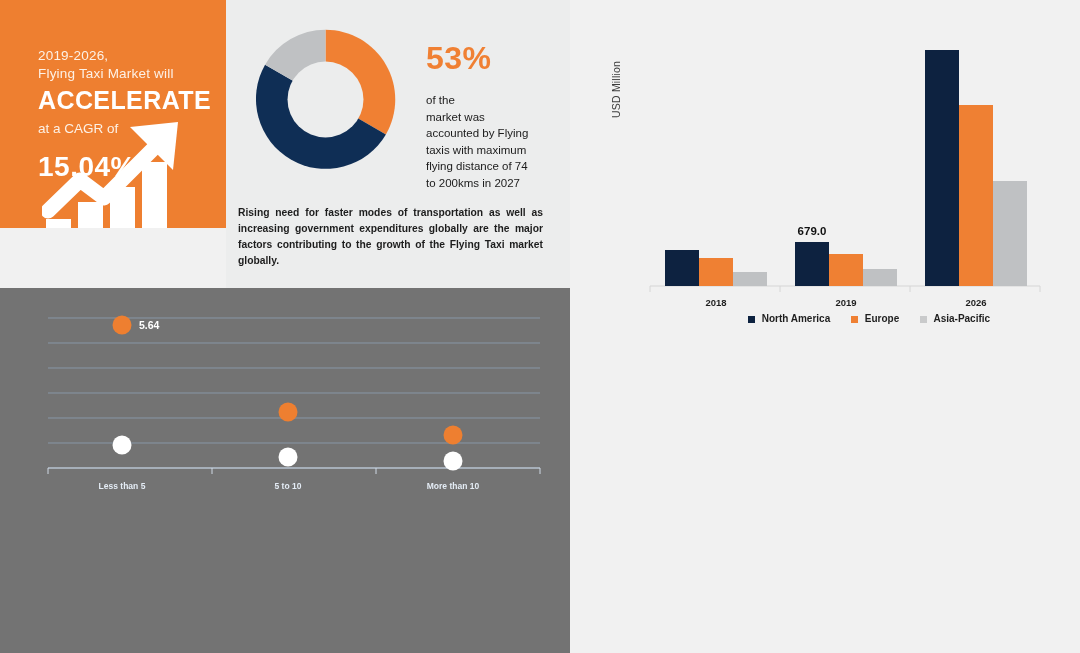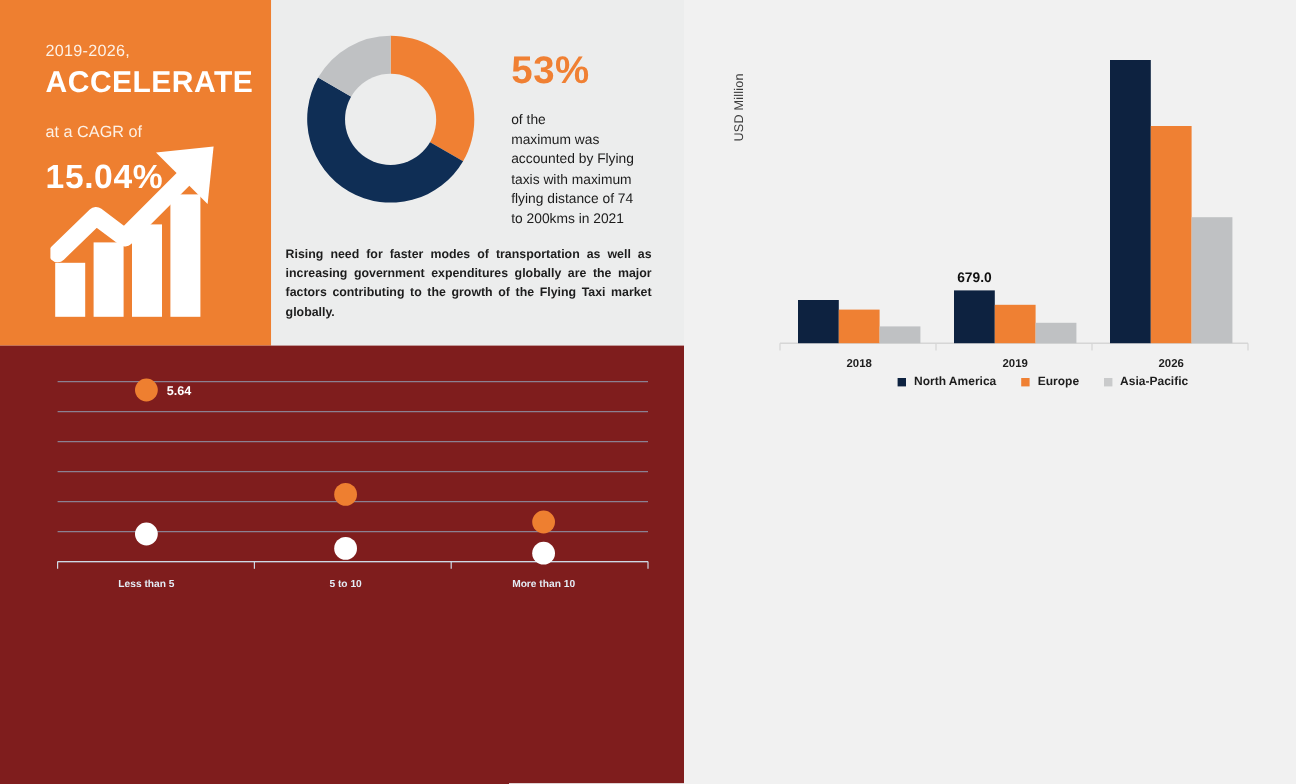"2019-2026," .panel-orange { height: 288px -> 228px; padding: 34px 18px 0 38px -> 47px 18px 0 38px }
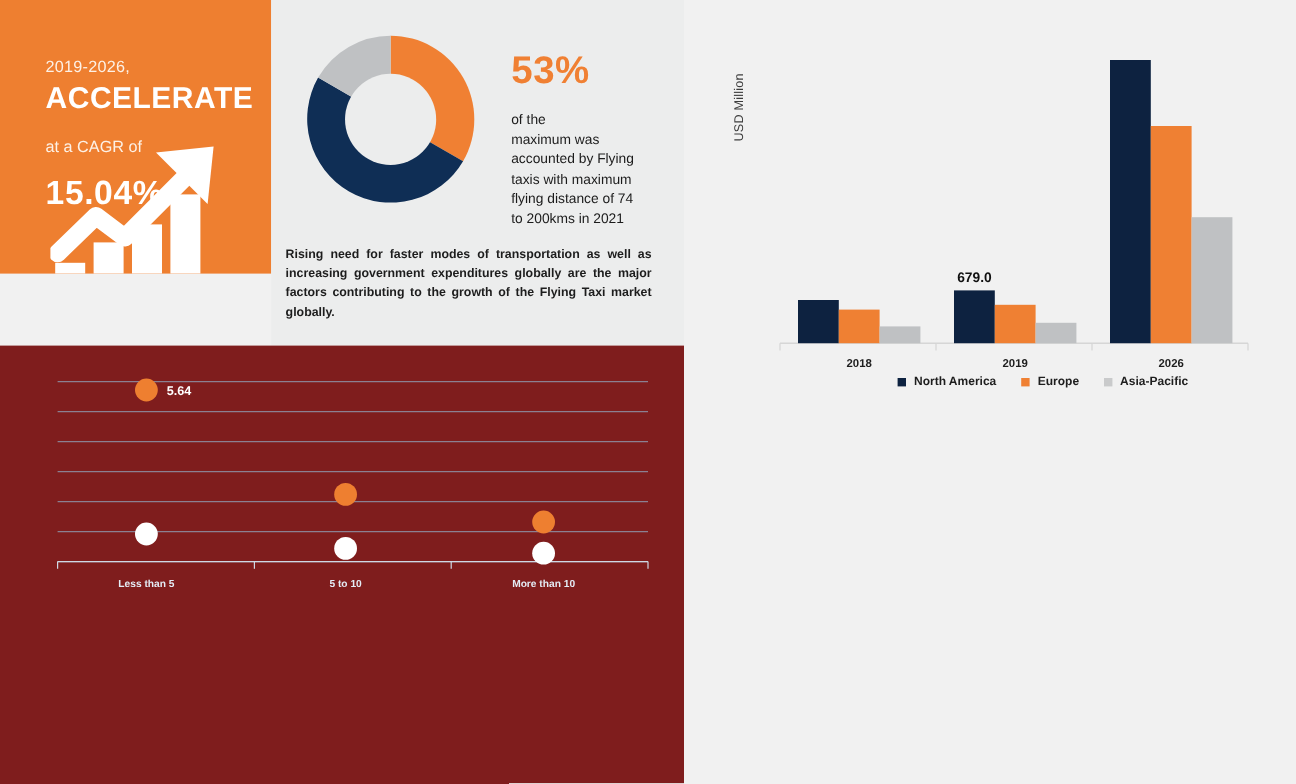"Flying Taxi Market will" div.orange-line { html: none -> <div>Flying Taxi Market will</div> }
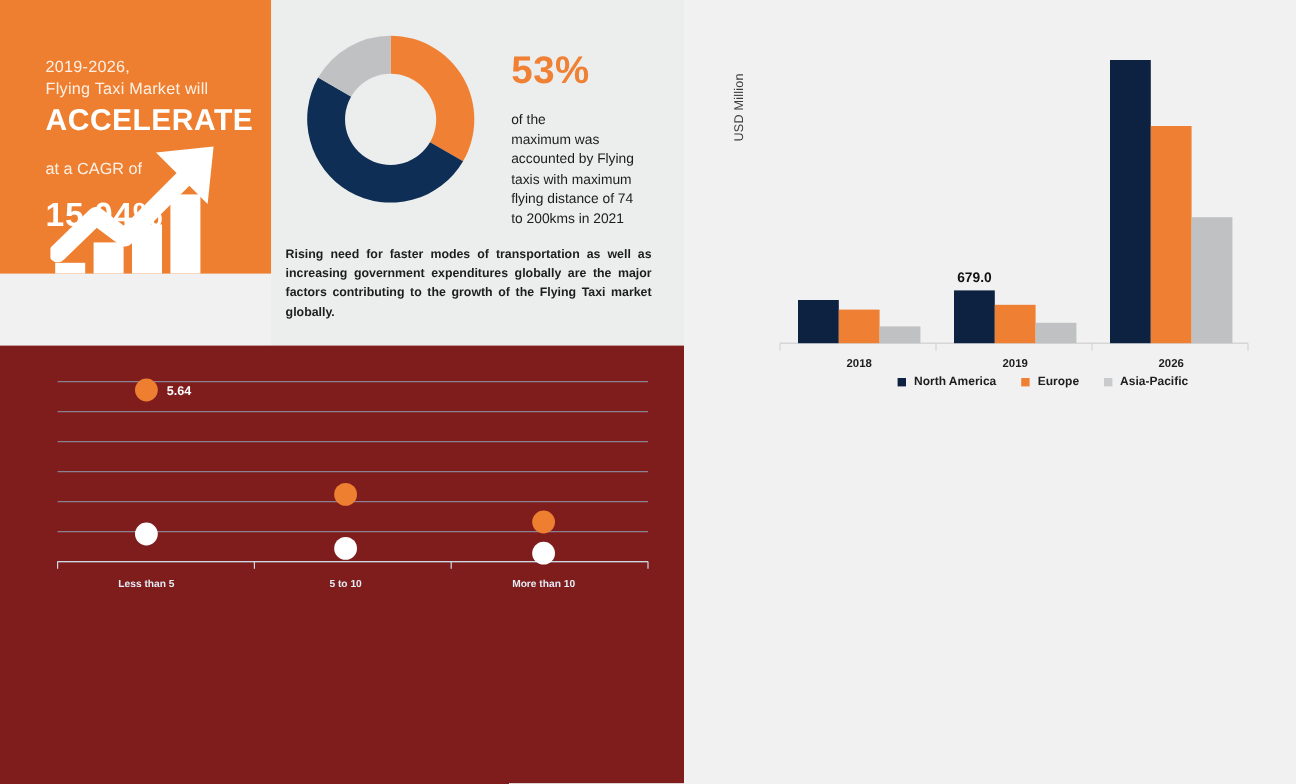"maximum was" div { text: maximum -> market }
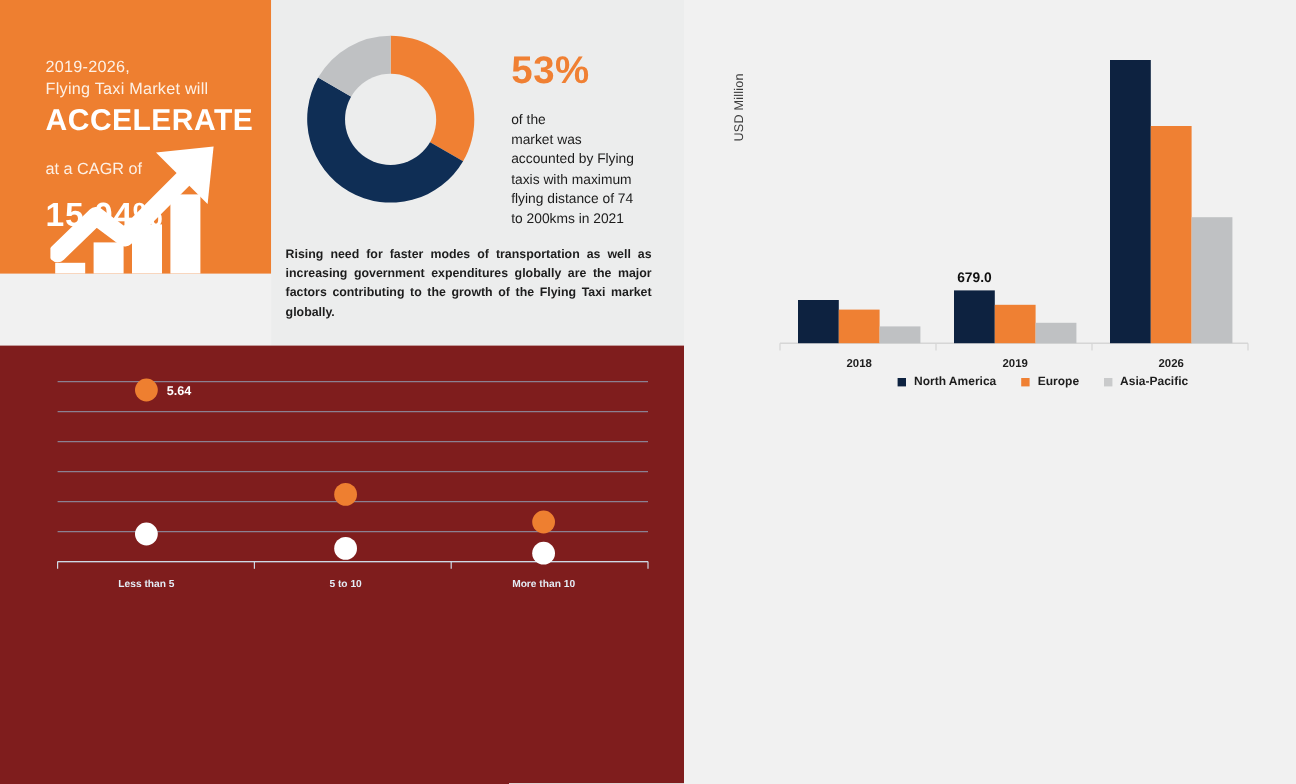"at a CAGR of" .orange-cagr { margin-top: 16px -> 4px }
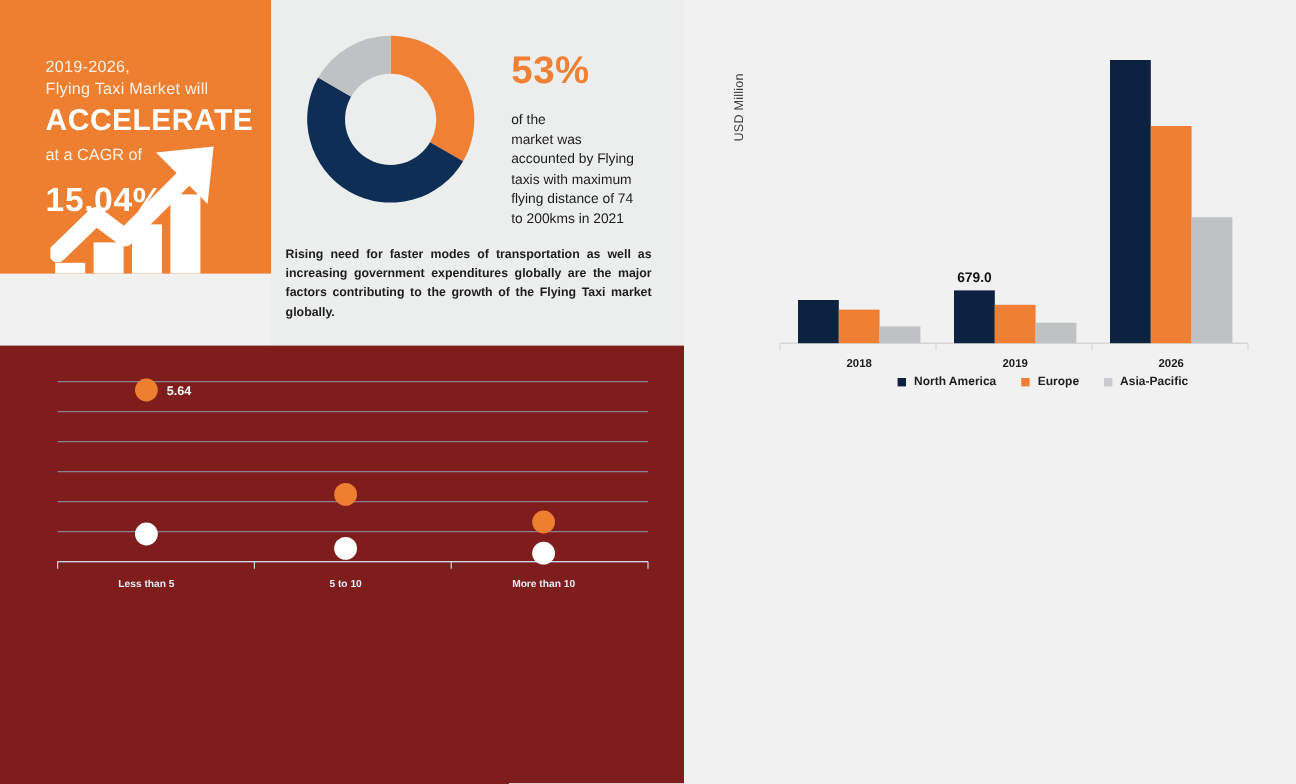"to 200kms in 2021" div { text: 2021 -> 2027 }
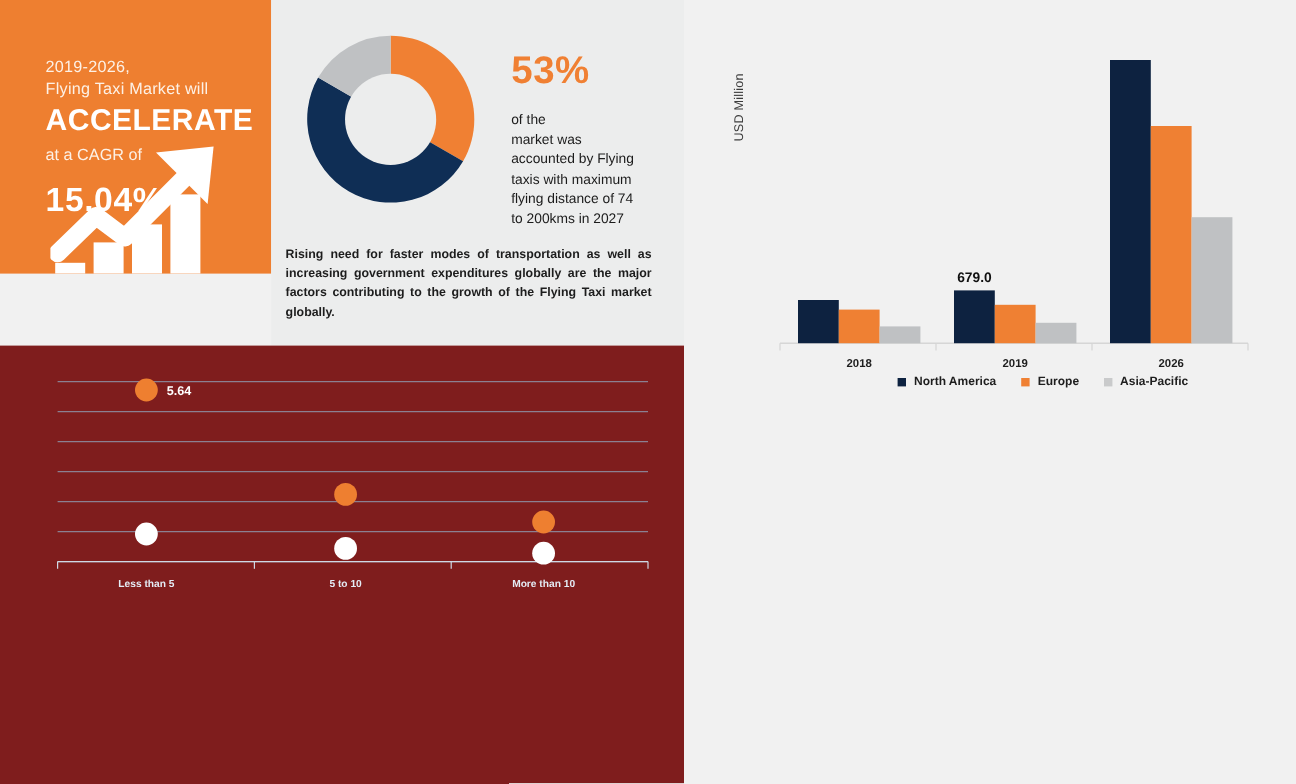"5.64" .panel-navy { background: #7f1d1d -> #737373 }
